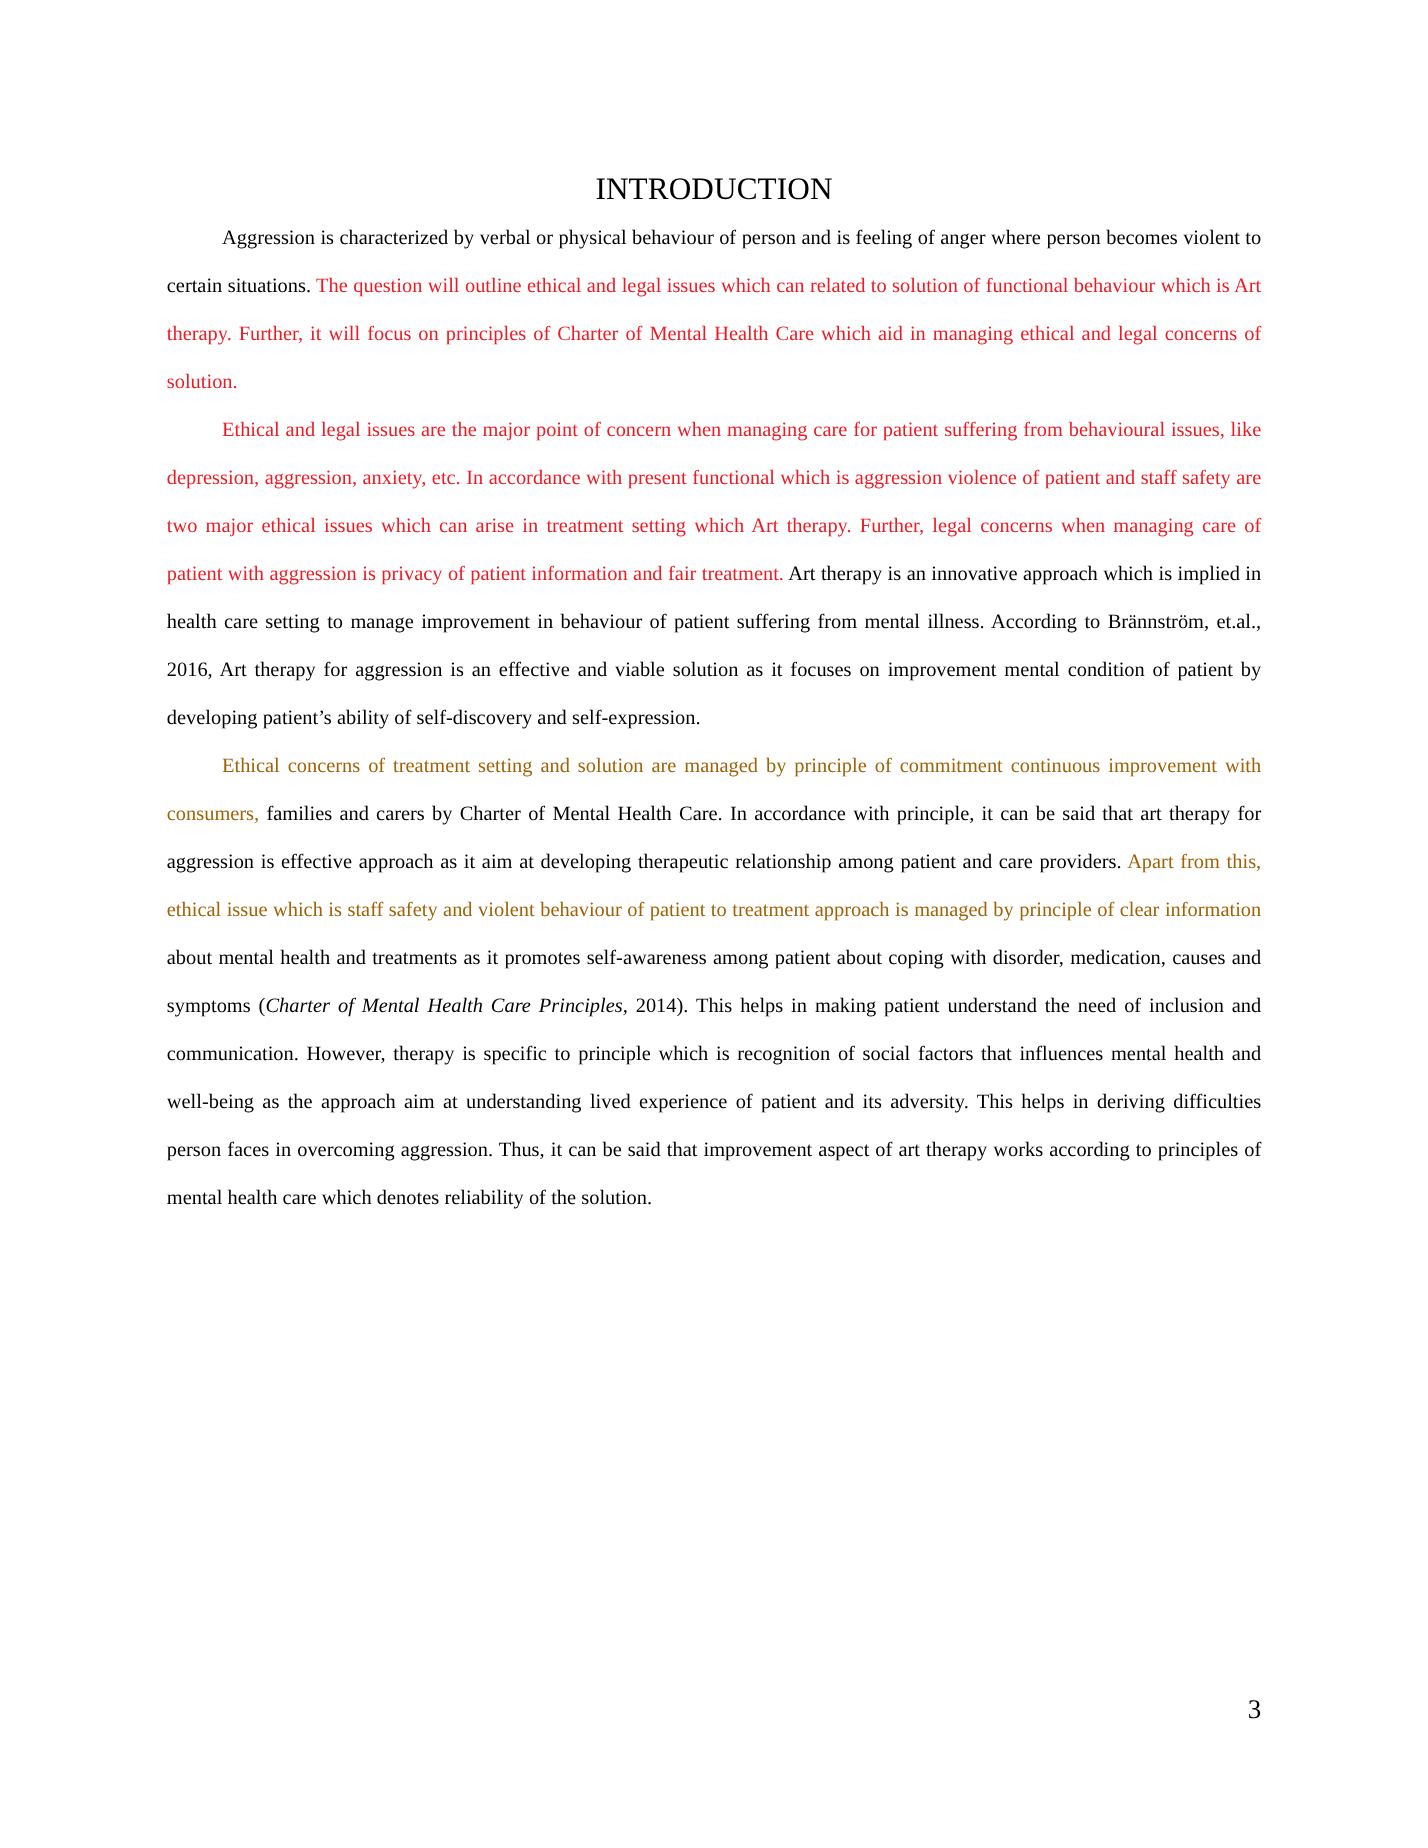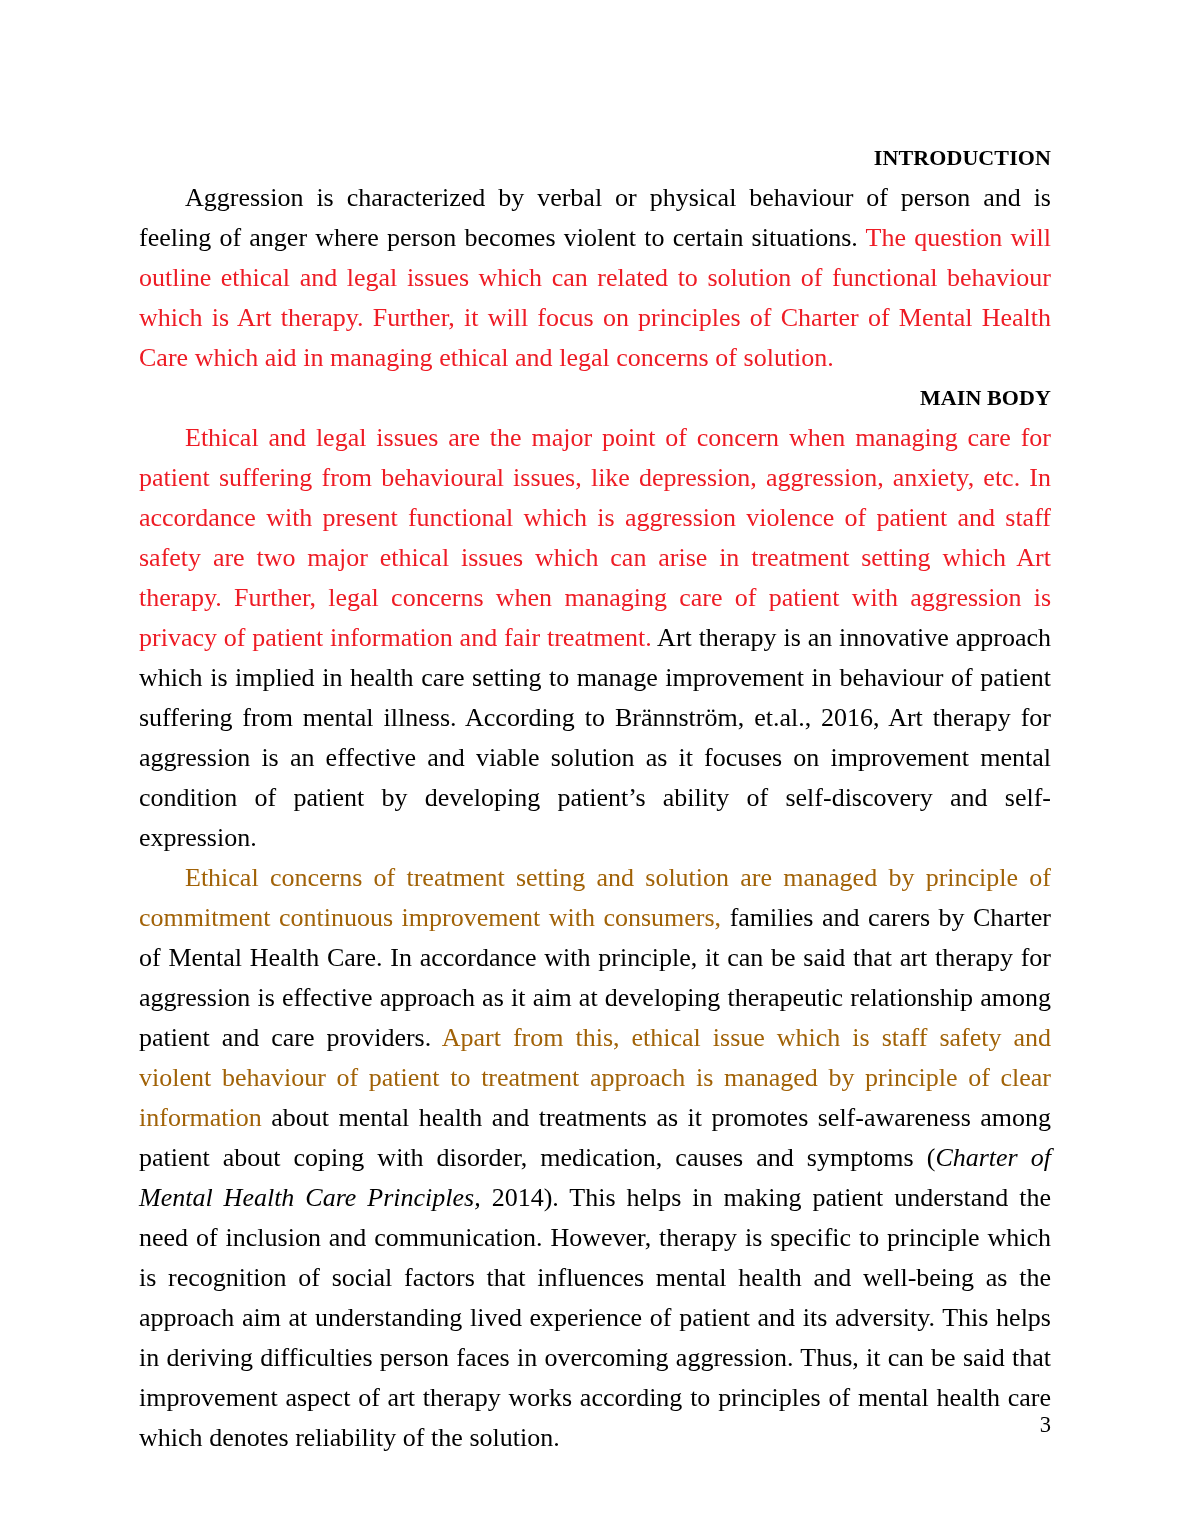"INTRODUCTION" h1.heading { font-size: 22px -> 26px; font-weight: bold -> normal; text-align: right -> center }
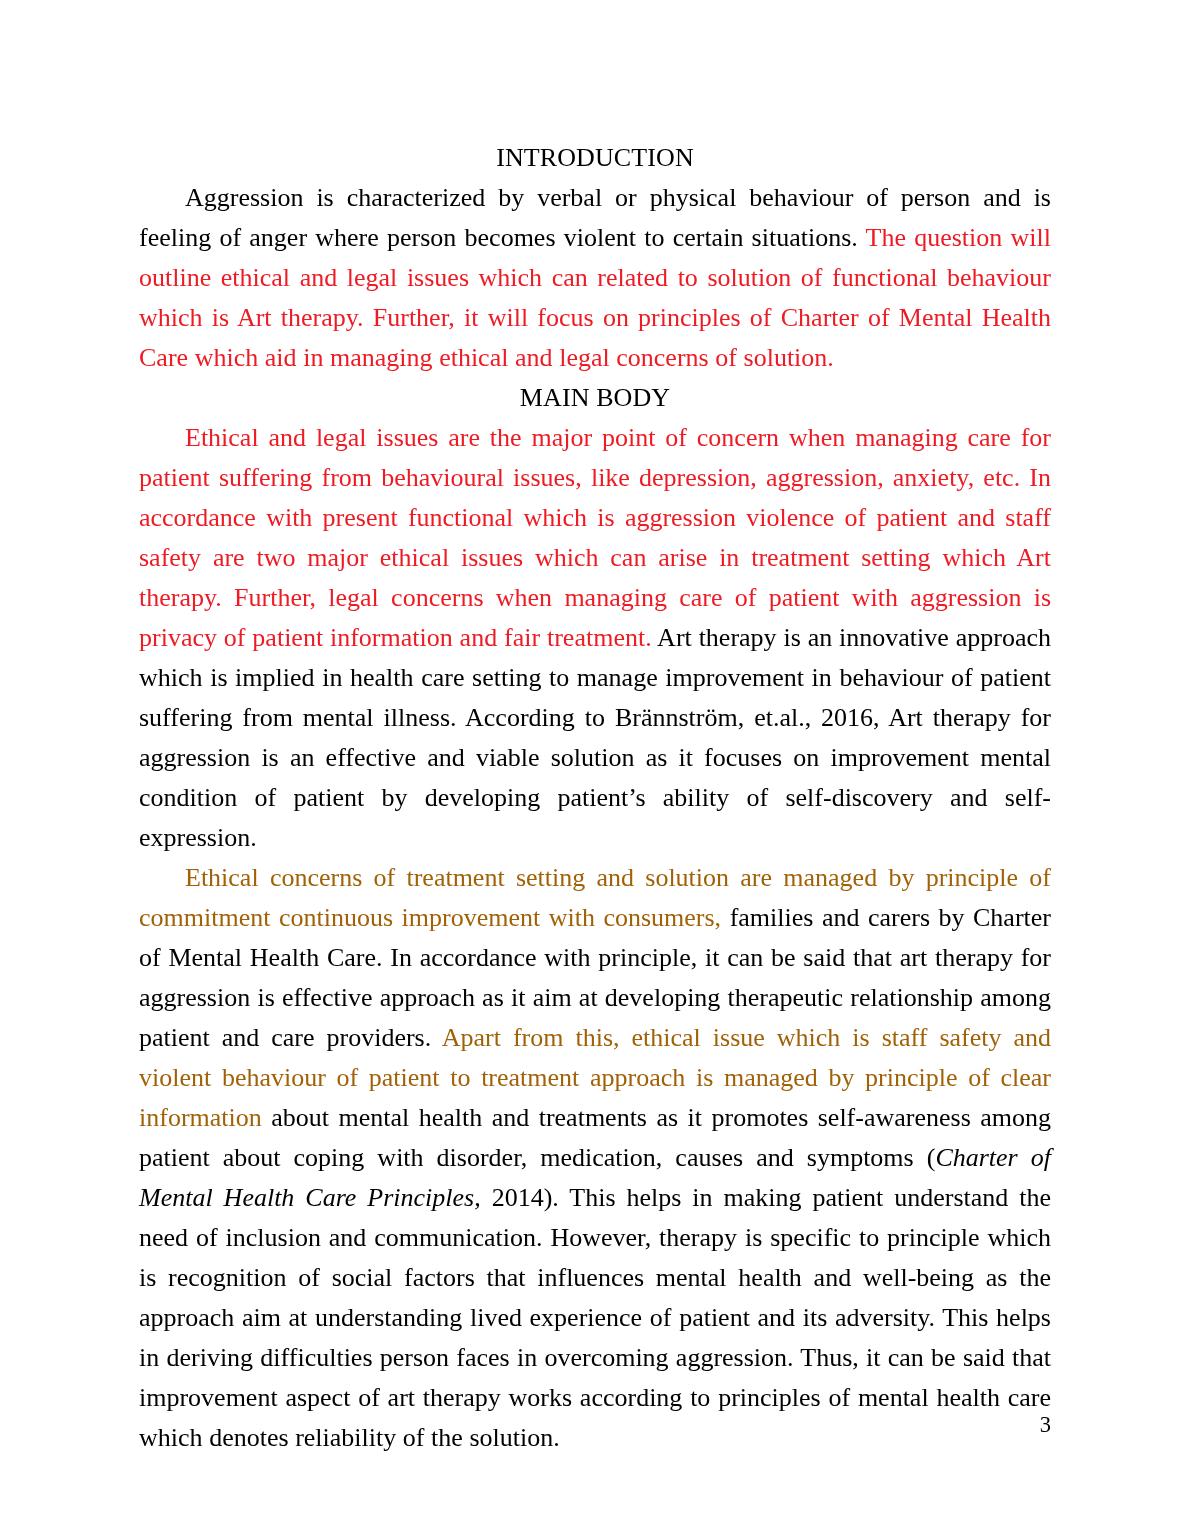"Aggression is characterized by verbal" p.para { font-size: 26px -> 17px }
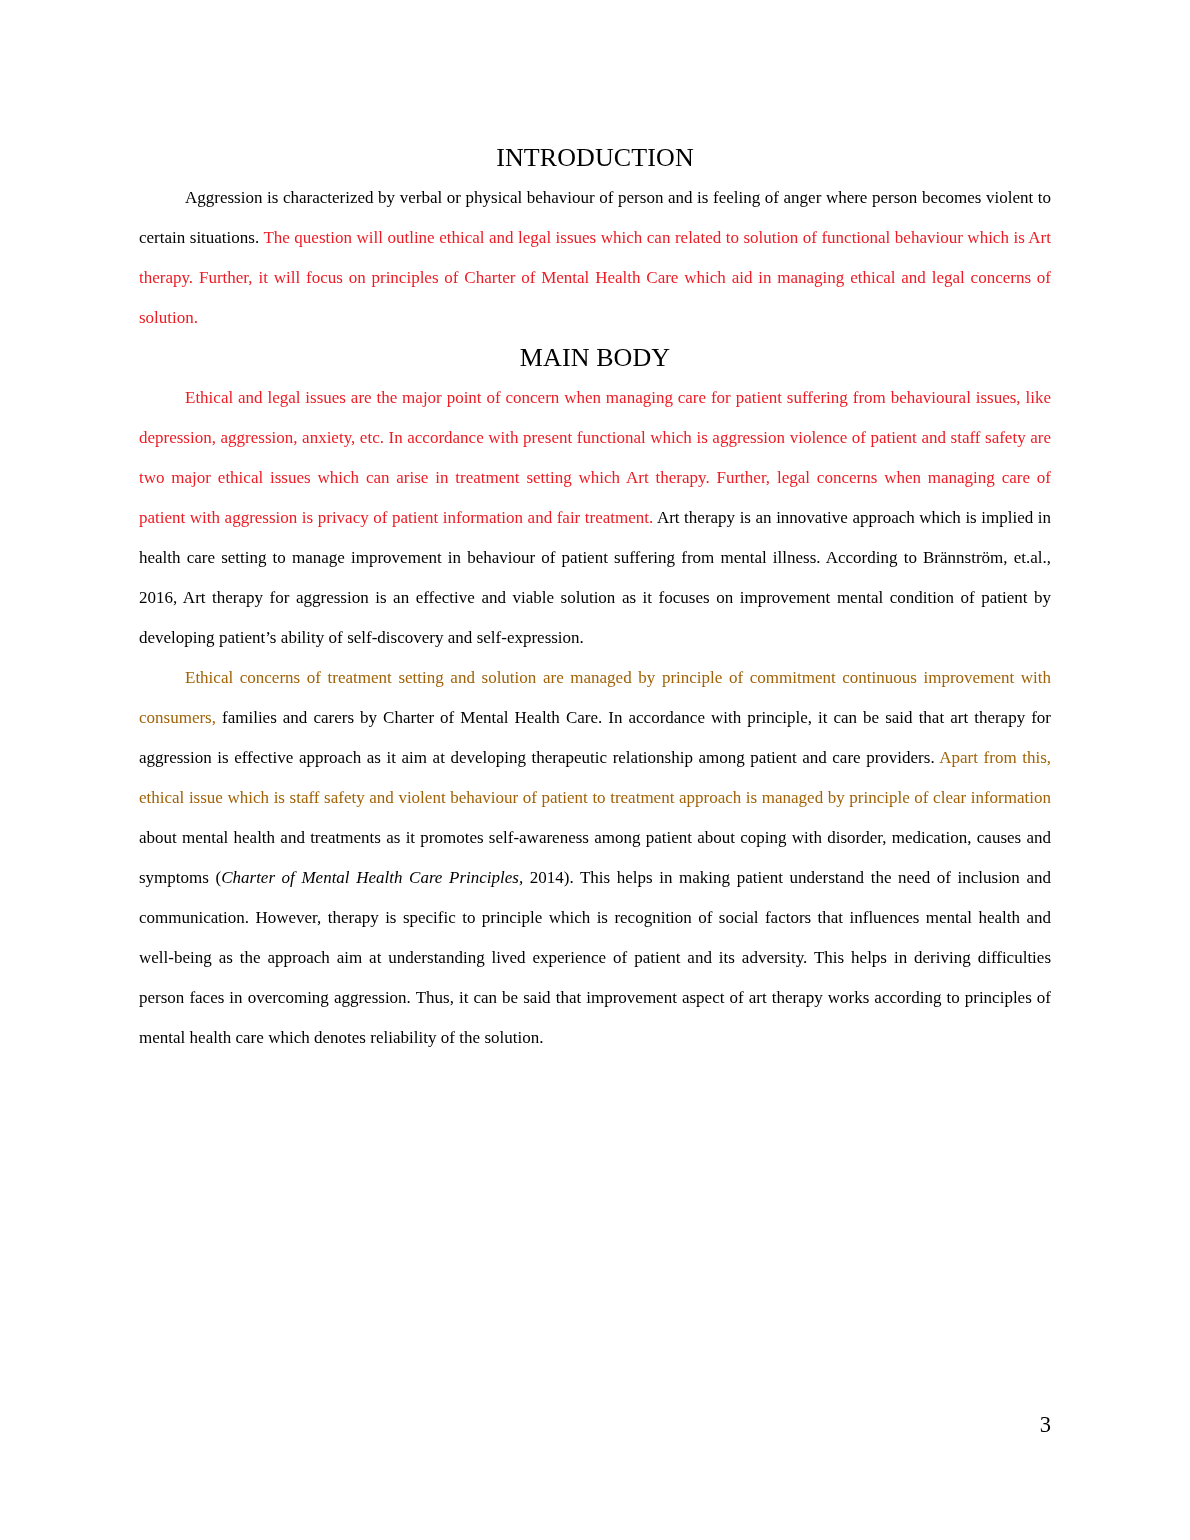"MAIN BODY" h1.heading { html: <h1>MAIN BODY</h1> -> none }
